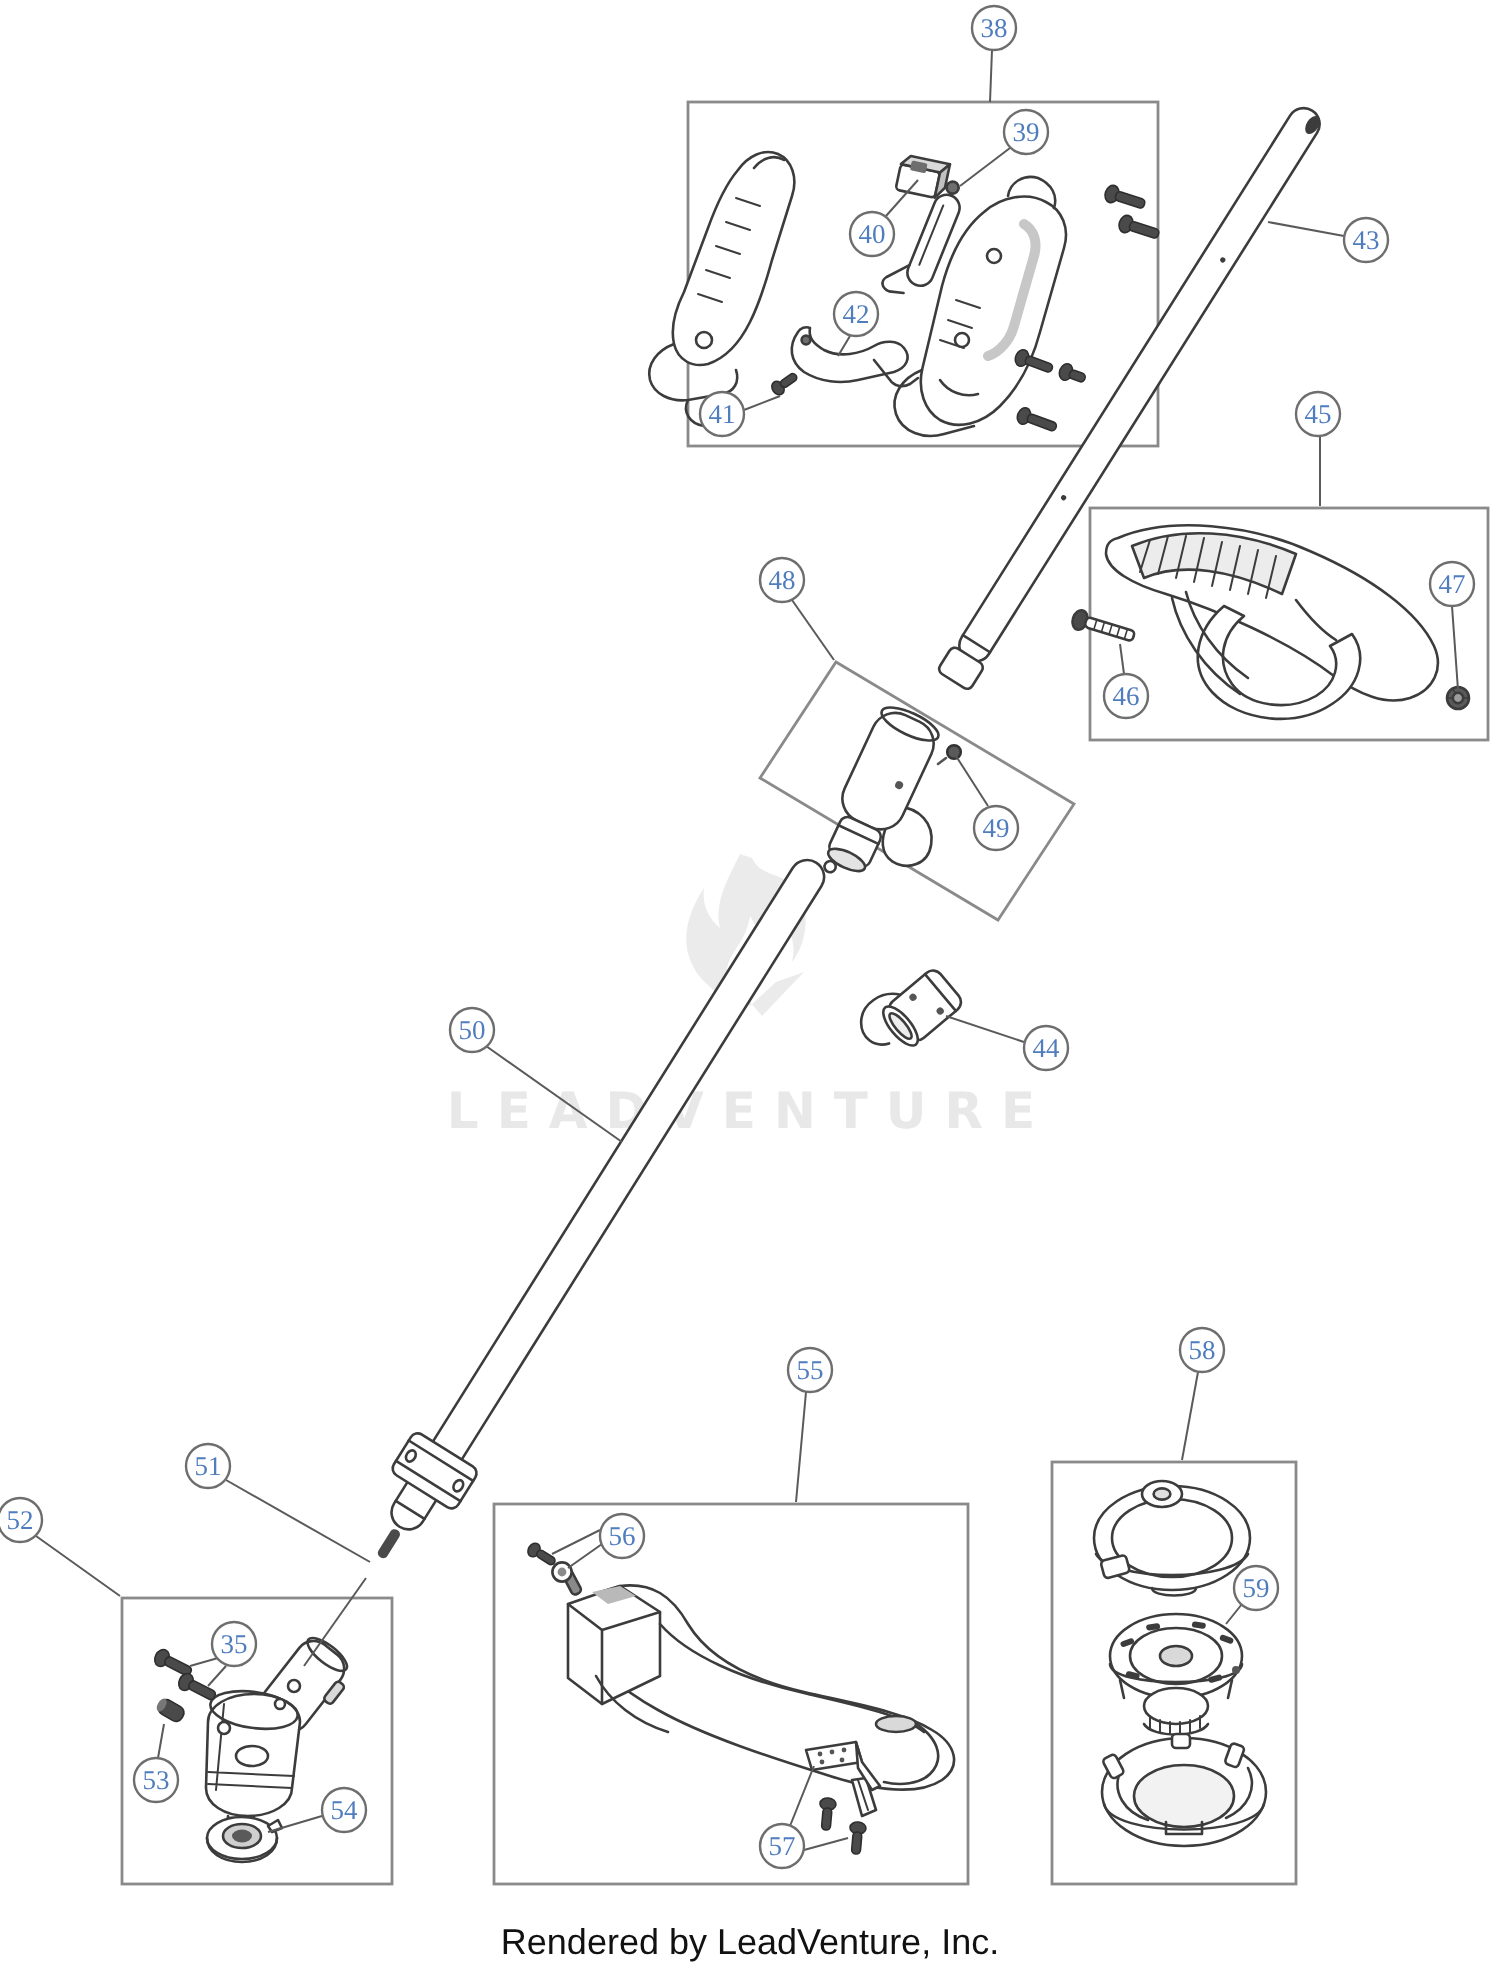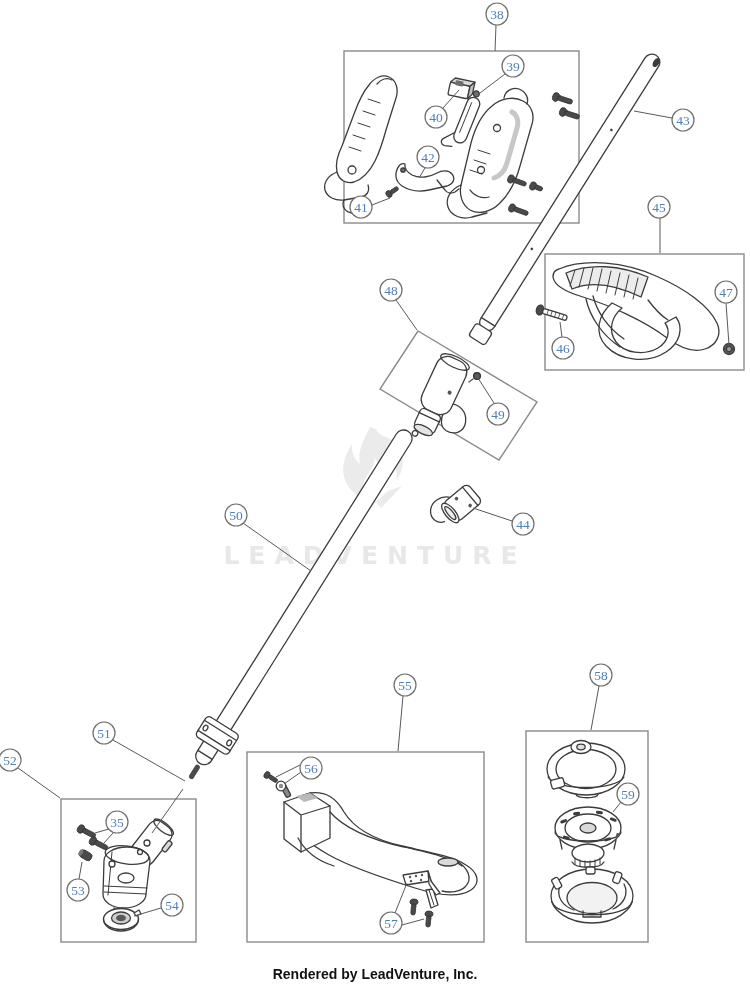"Rendered by LeadVenture, Inc." .footer { font-size: 14px -> 18px; font-weight: bold -> none }
